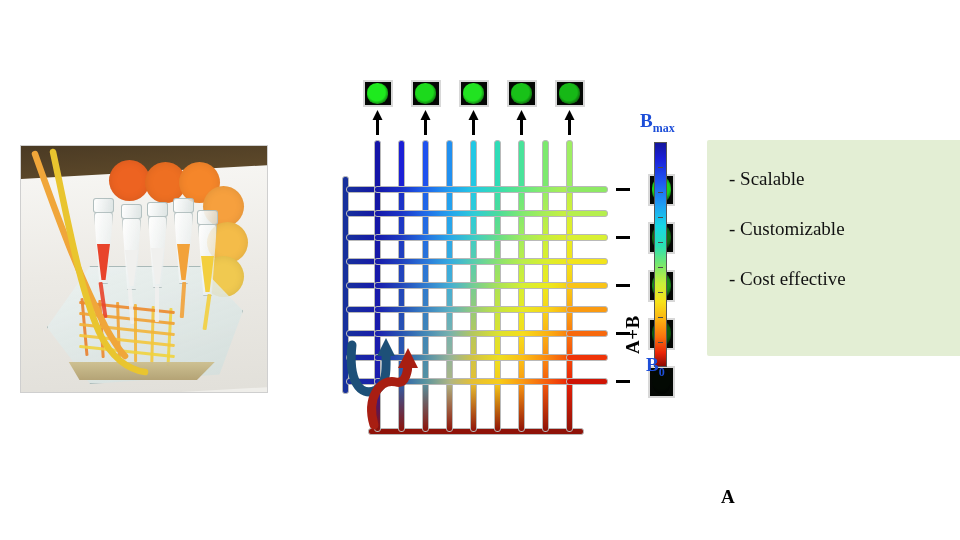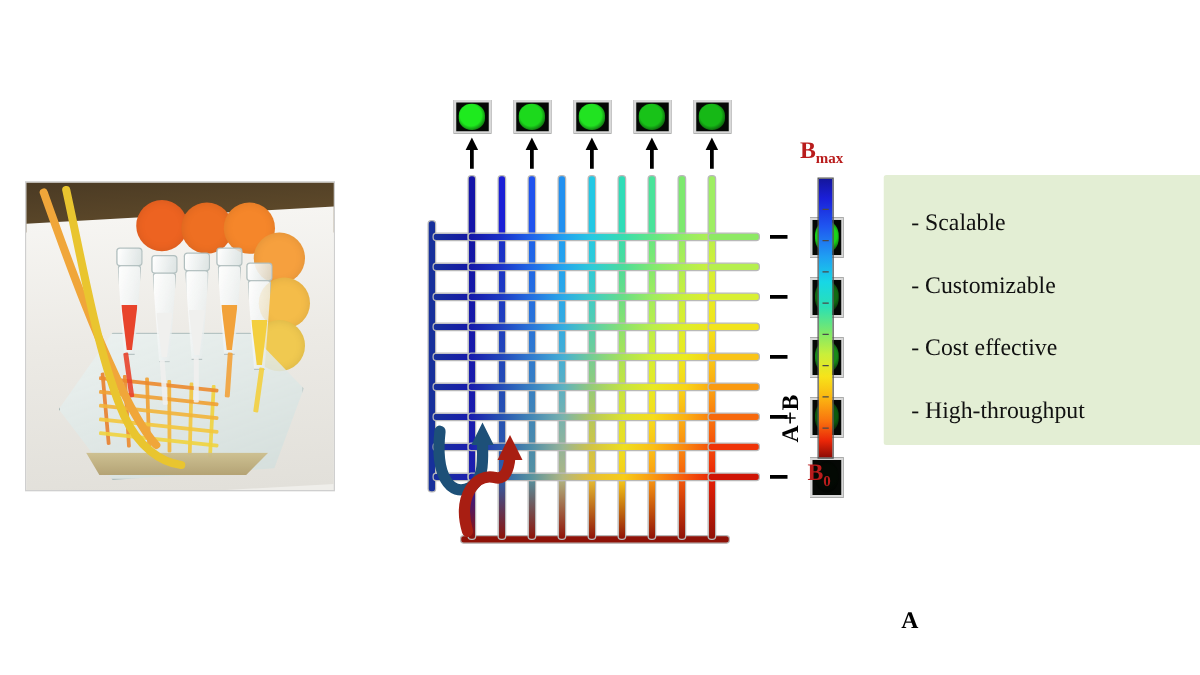"Bmax" .cb-label { color: #b91c1c -> #1d4ed8 }
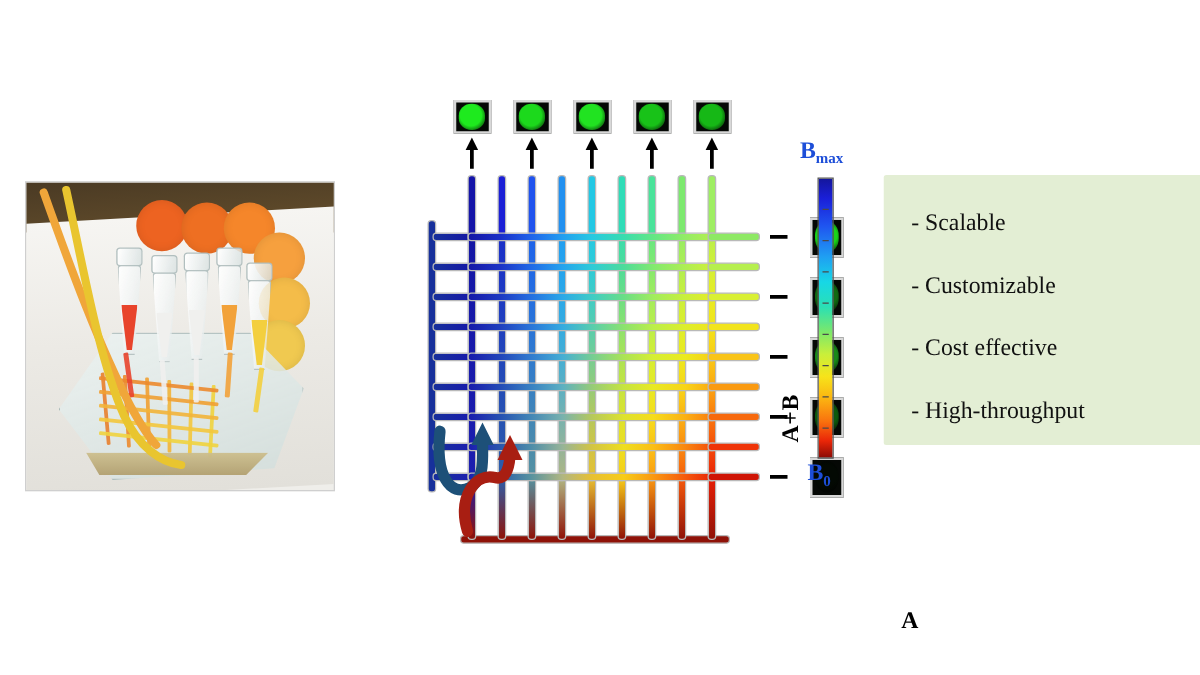"- High-throughput" div.feat { html: <div>- High-throughput</div> -> none }
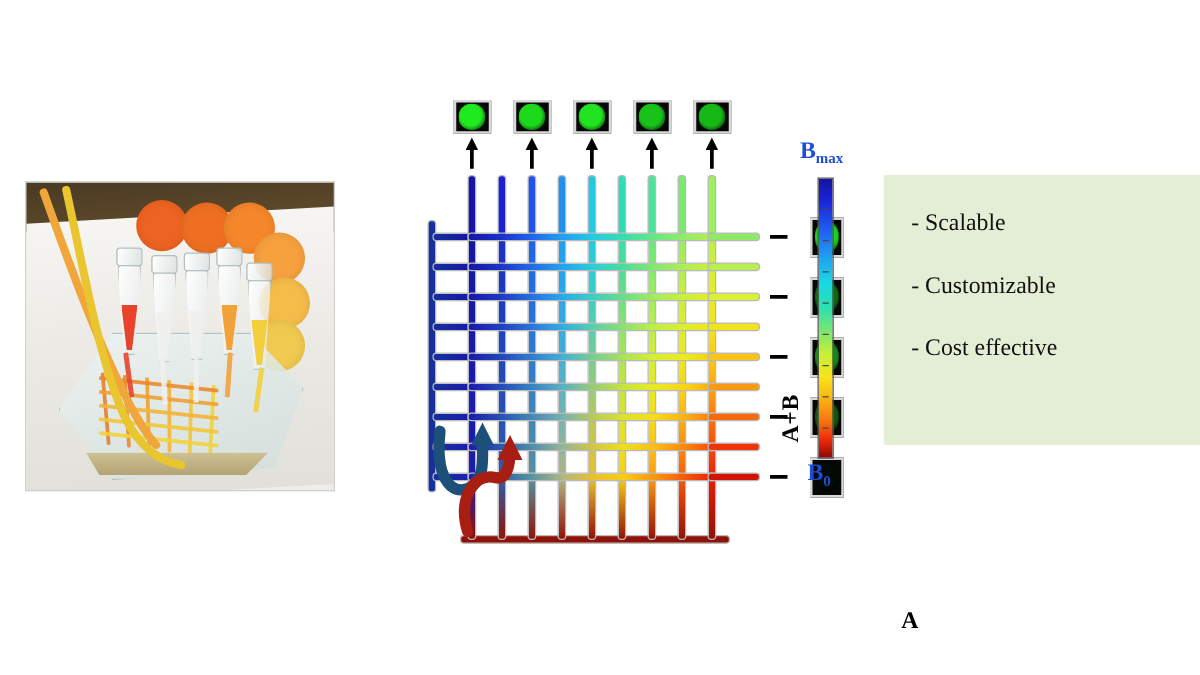"B0" div.cb-label { top: 258px -> 244px }
